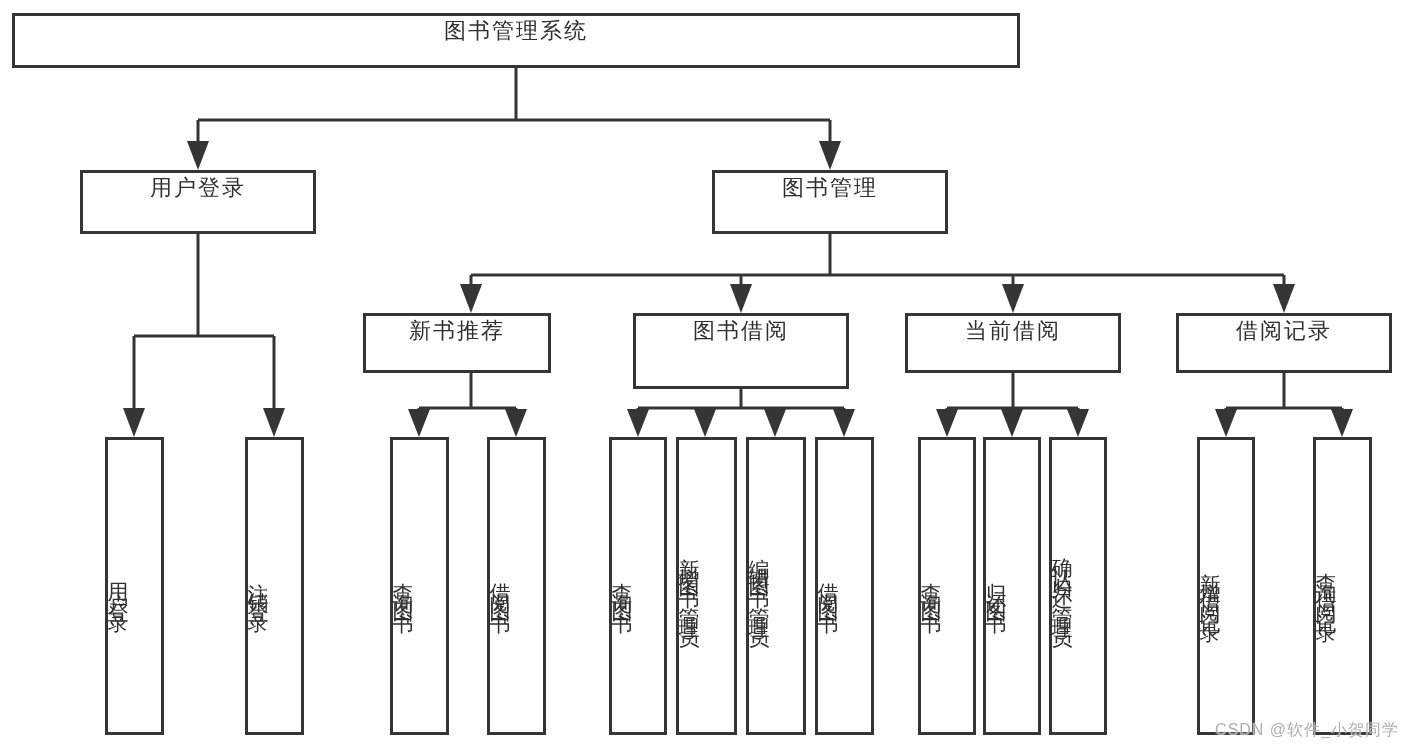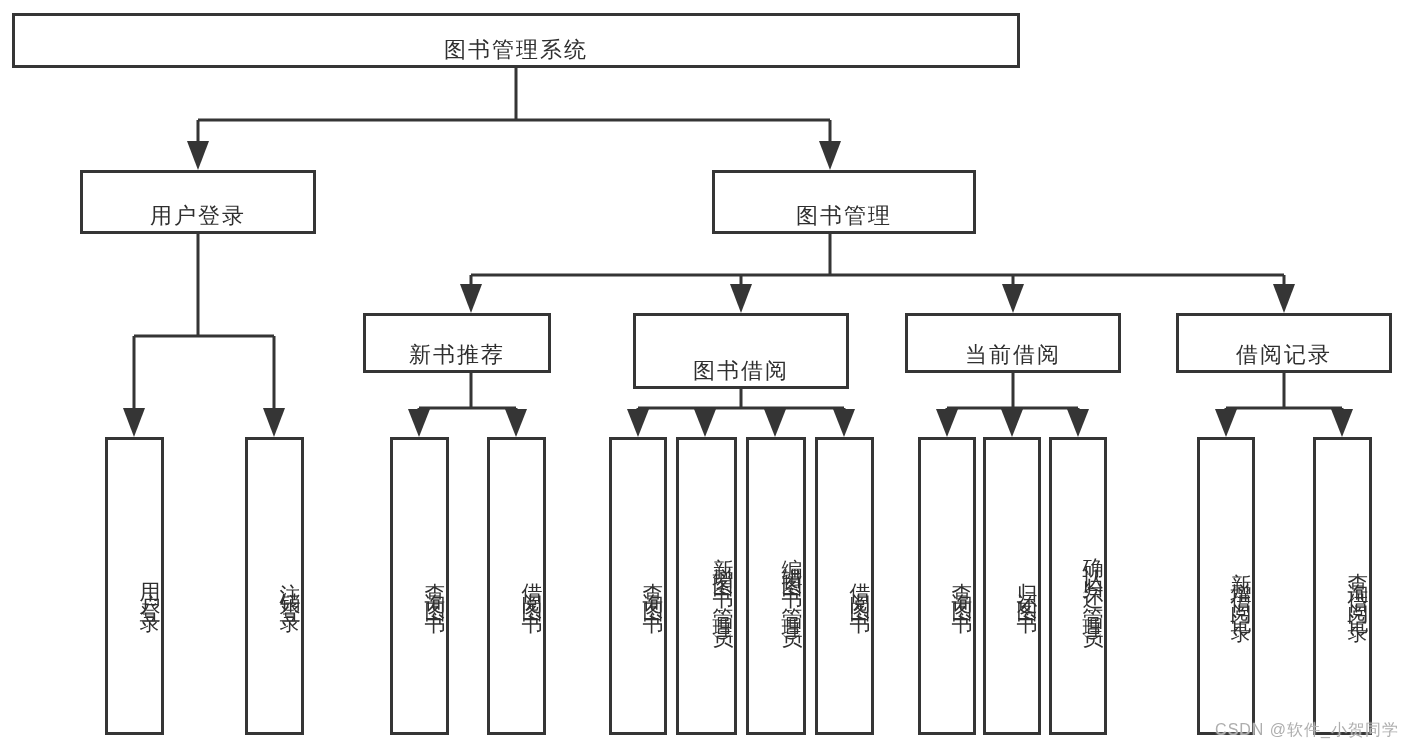"图书管理系统" .node { align-items: flex-end -> flex-start }
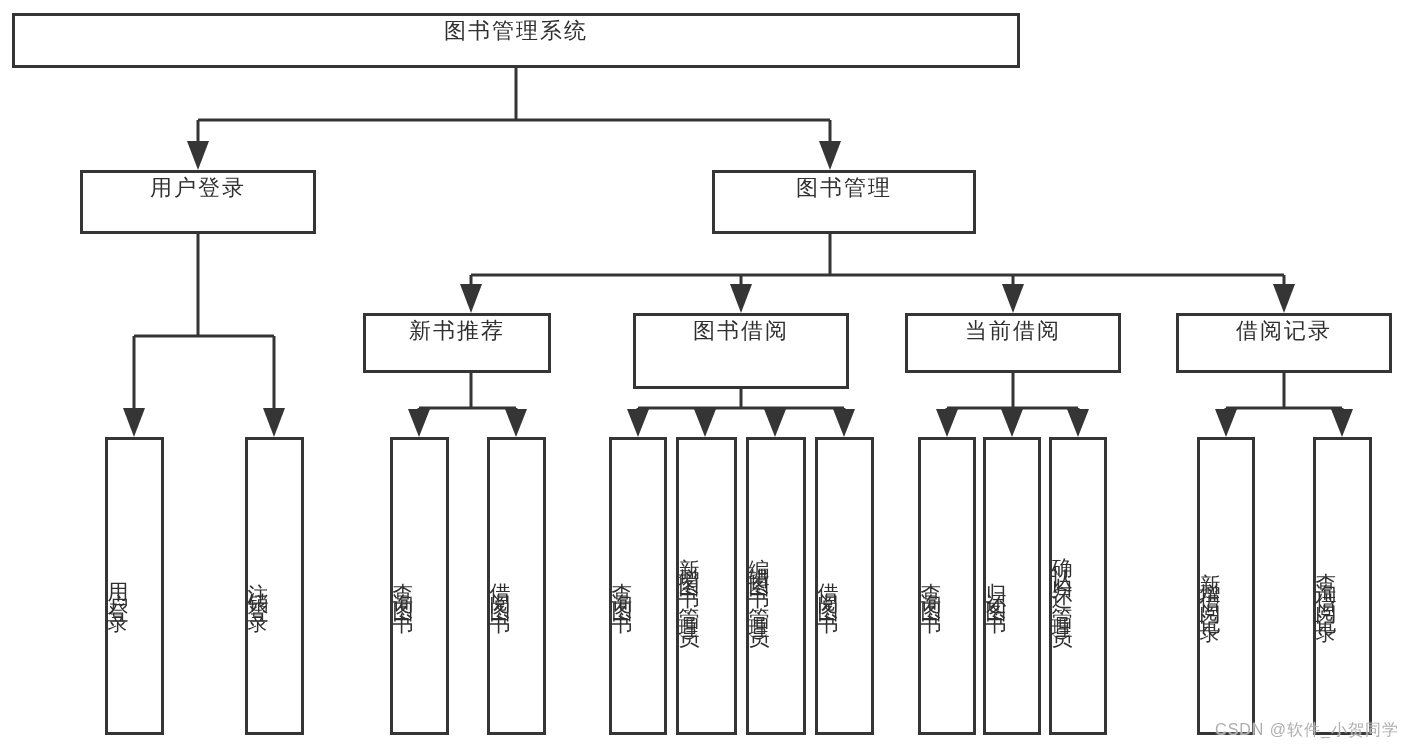"图书管理" div.node { width: 264px -> 236px }
